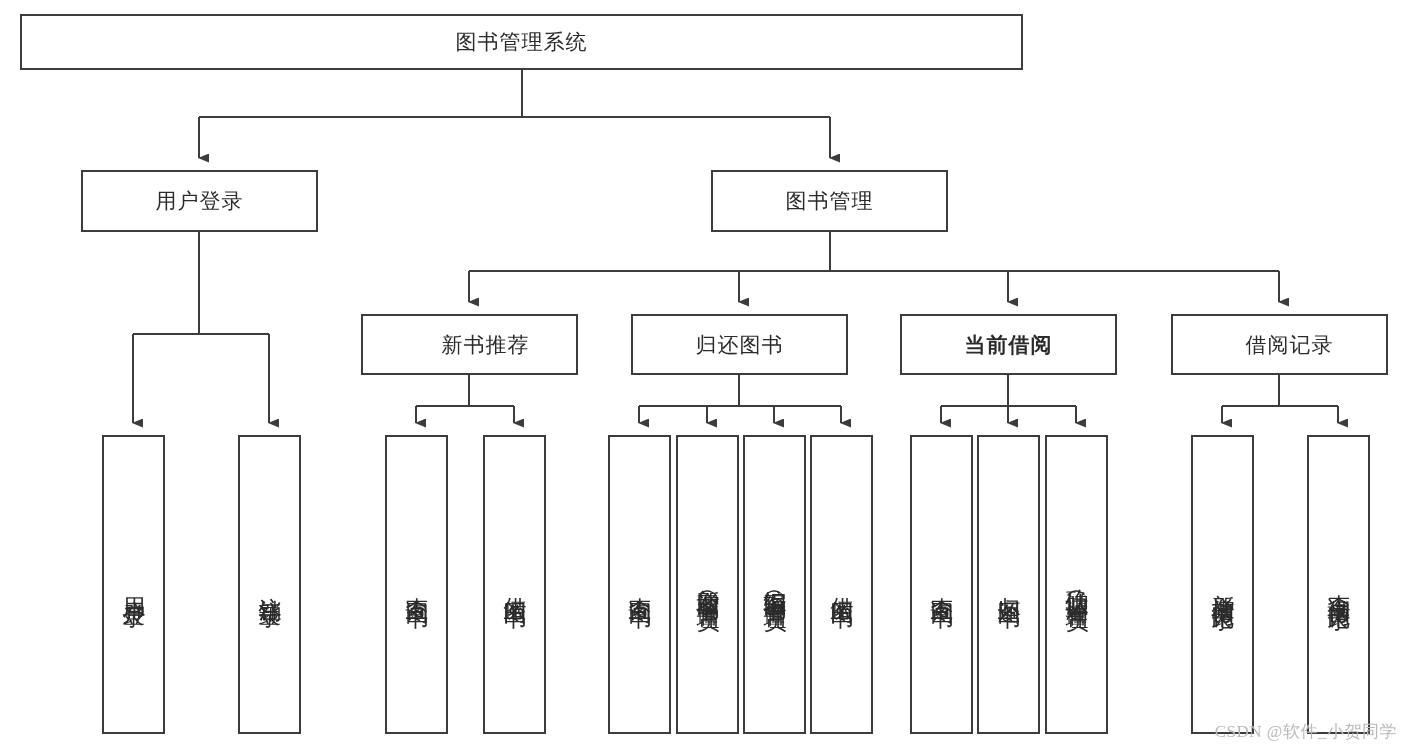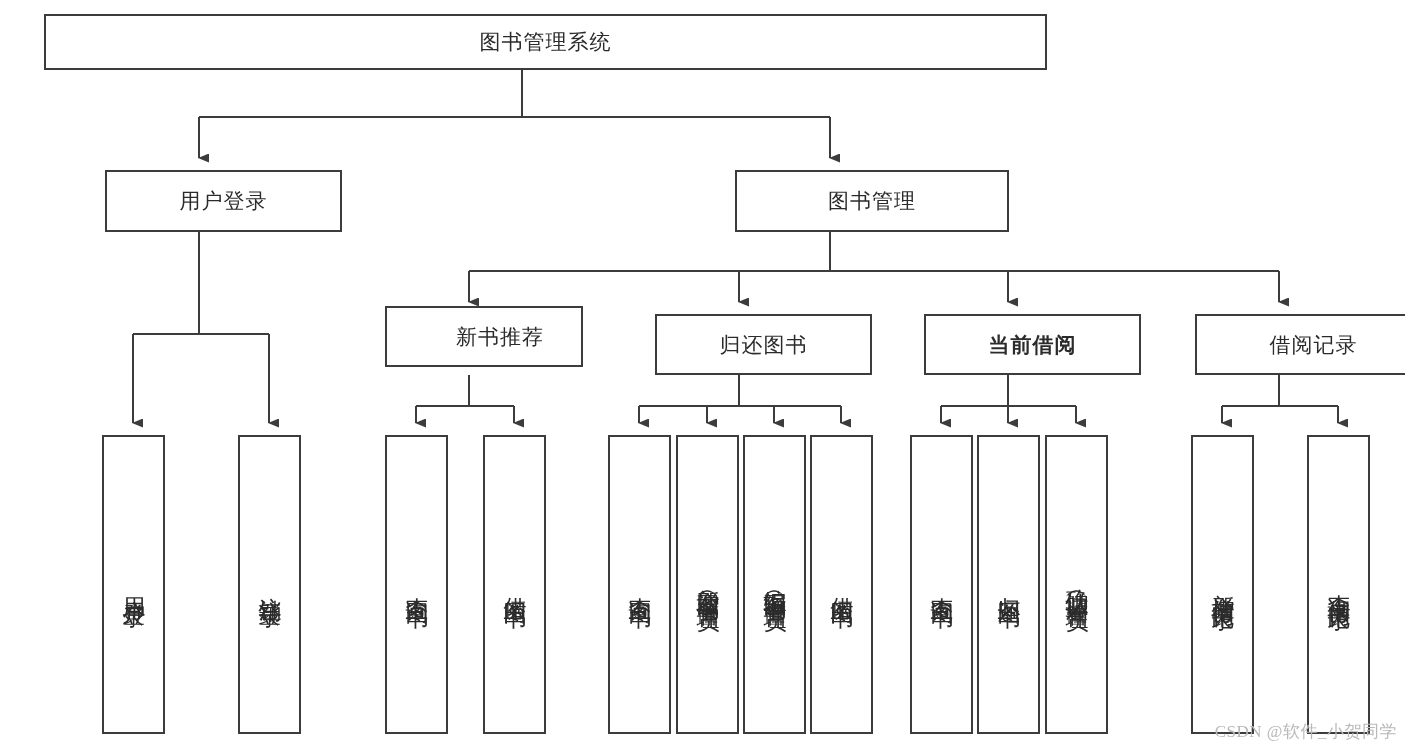"图书管理系统" .nodeBox { margin-left: 24px -> none }
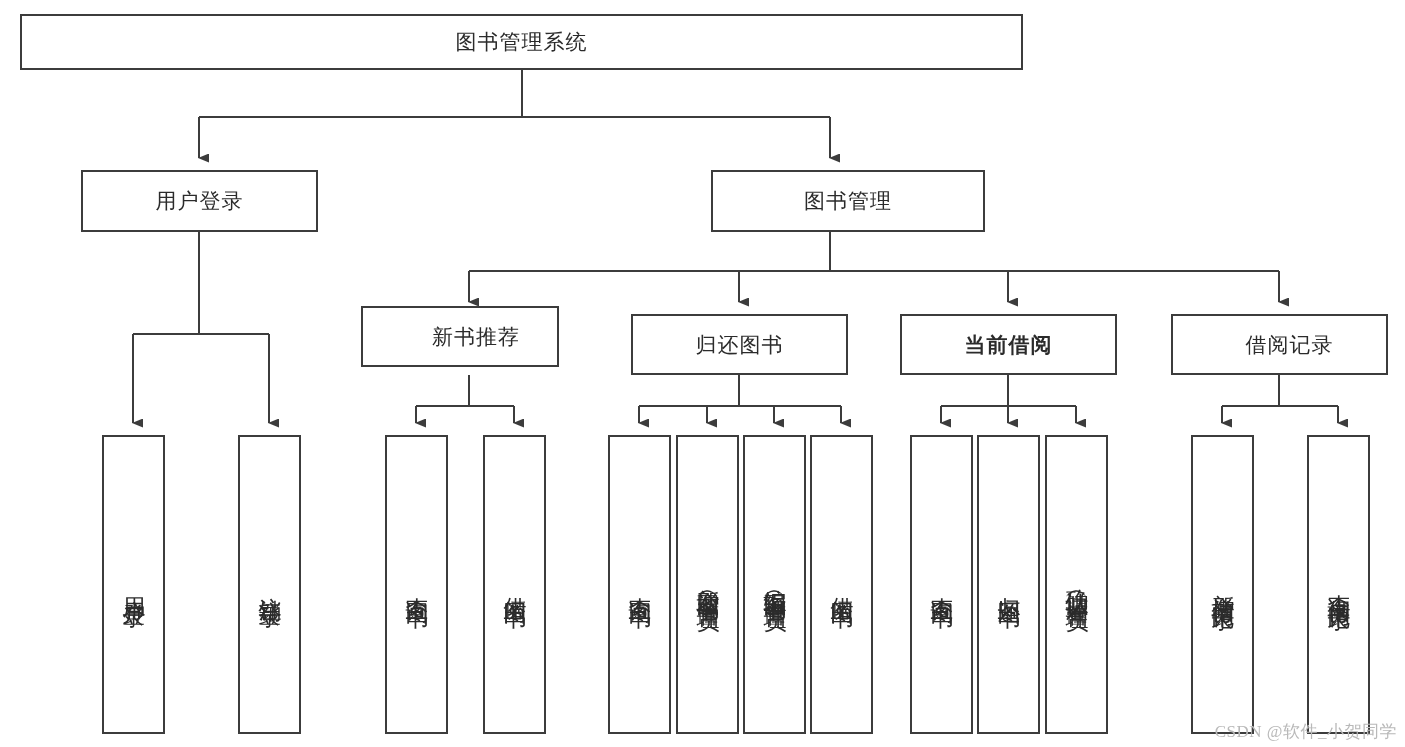"图书管理" div.nodeBox { width: 274px -> 237px }
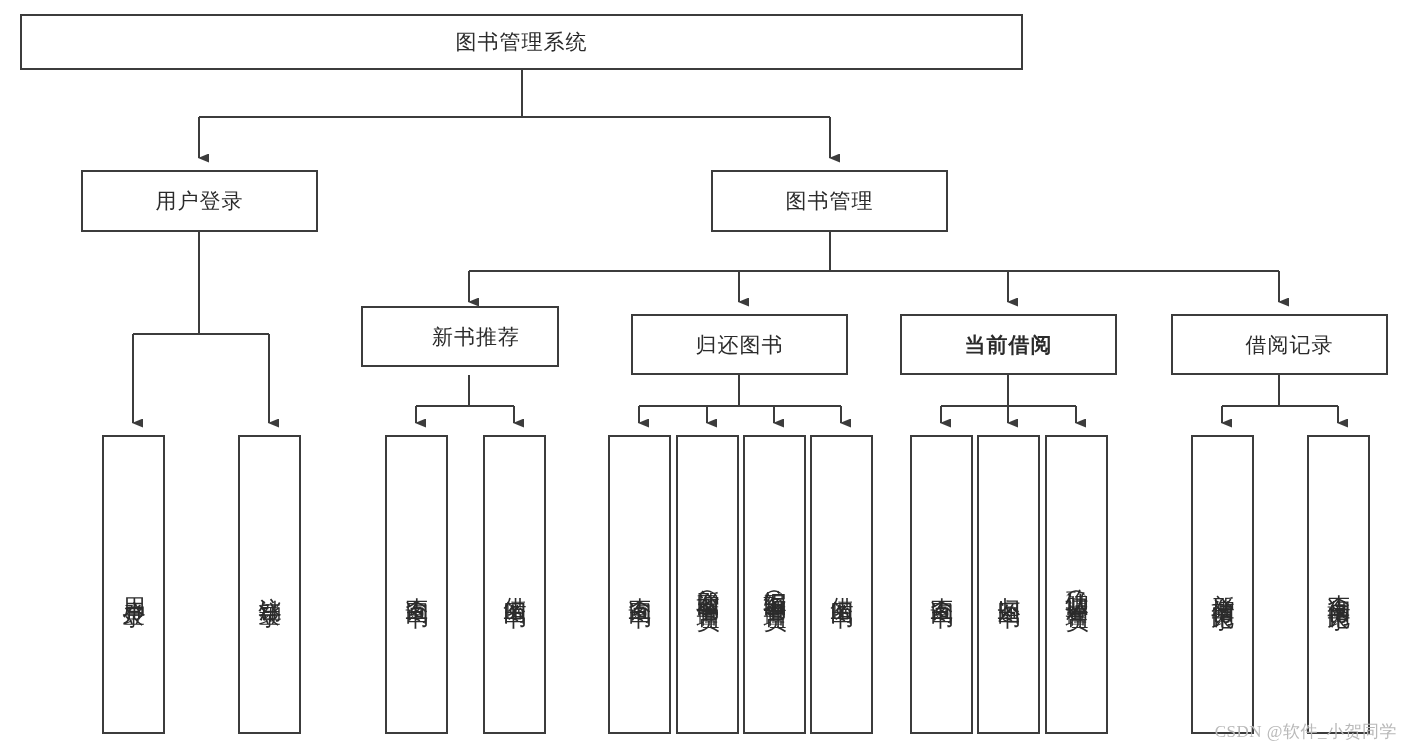"新书推荐" div.nodeBox { top: 306px -> 314px; width: 198px -> 217px }
